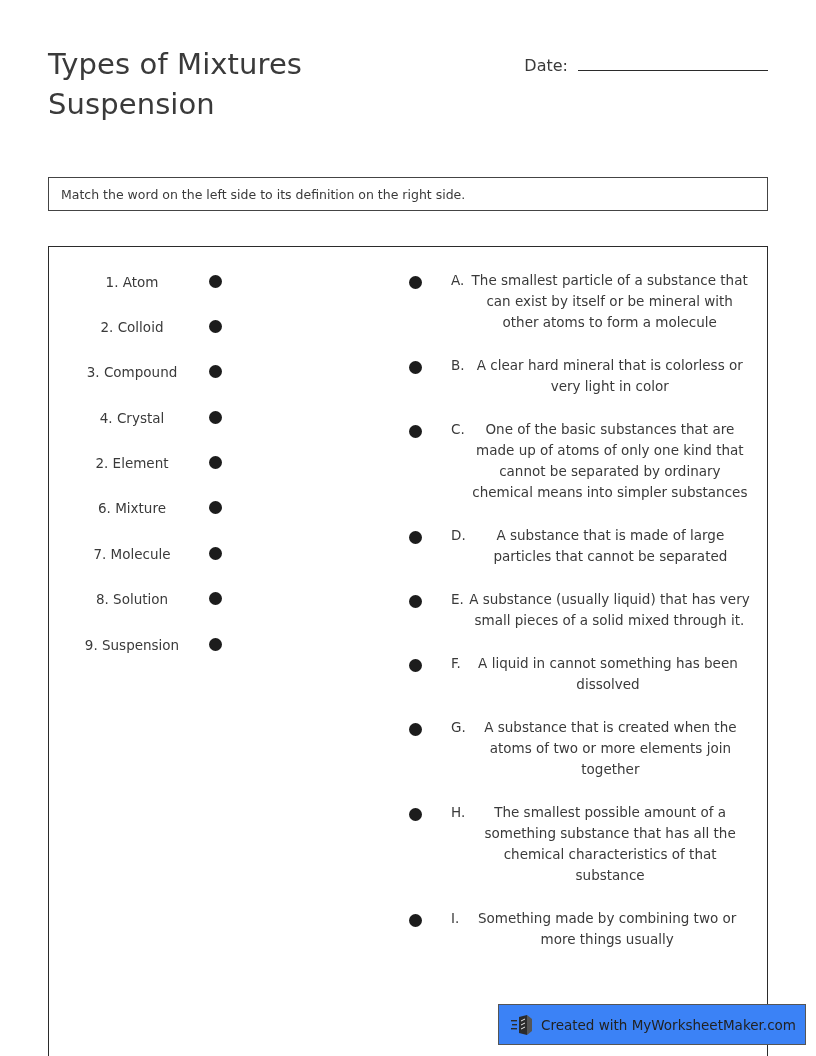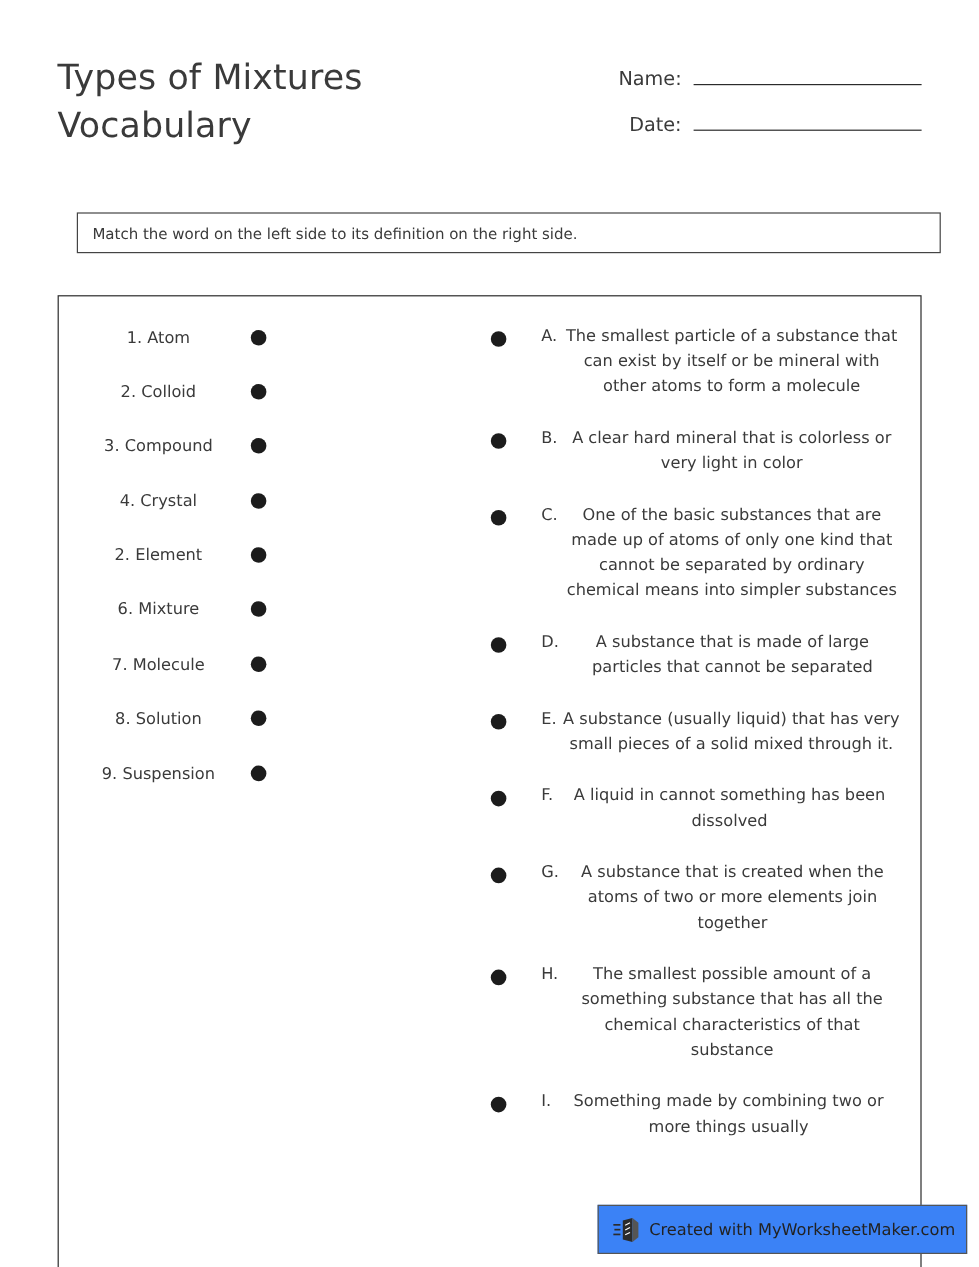"Name:" div.nd-row { html: <div> <span>Name:</span> <span></span> </div> -> none }
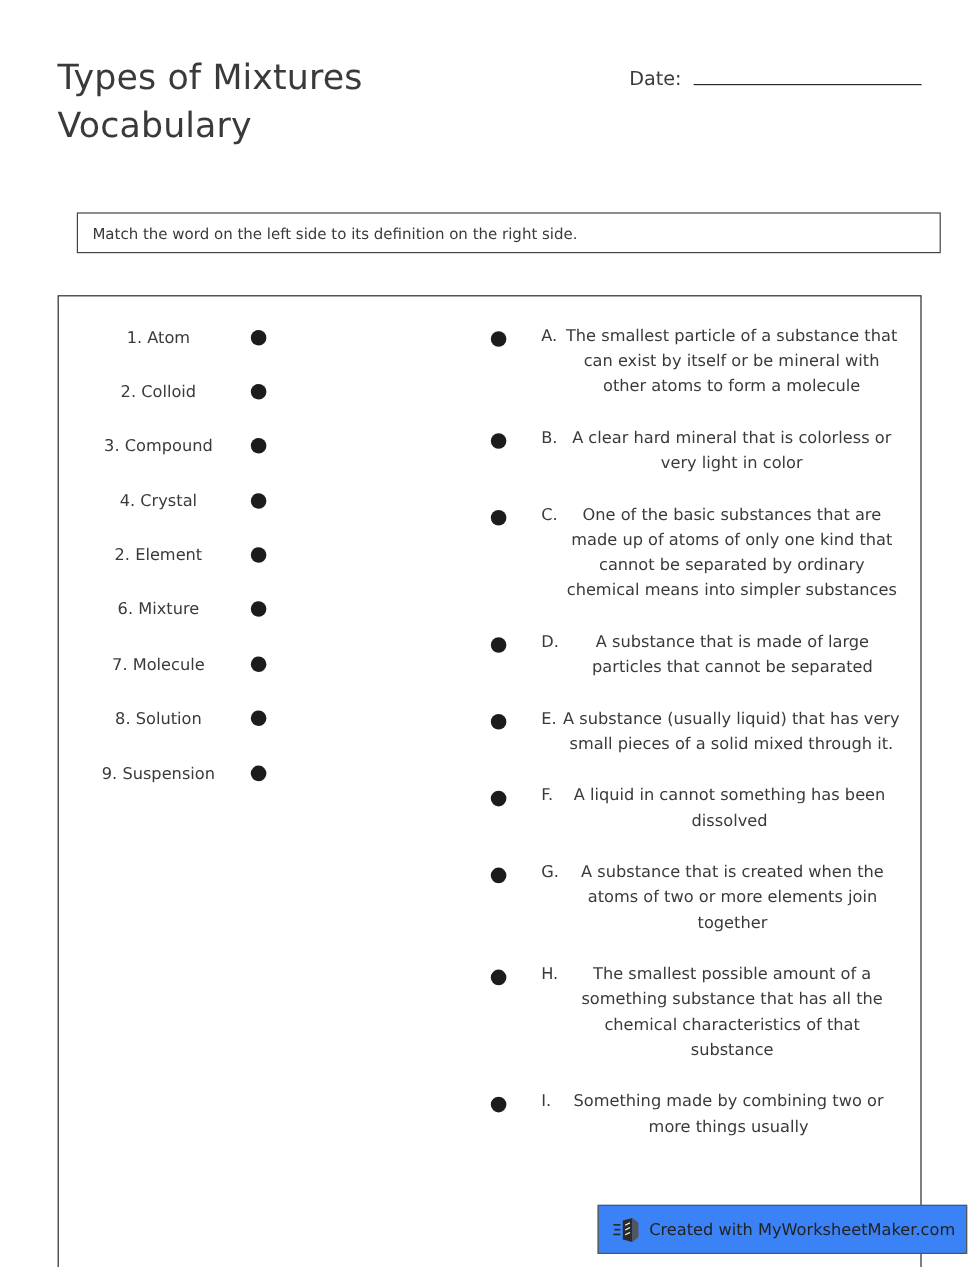"Vocabulary" span.title-line { text: Vocabulary -> Suspension }
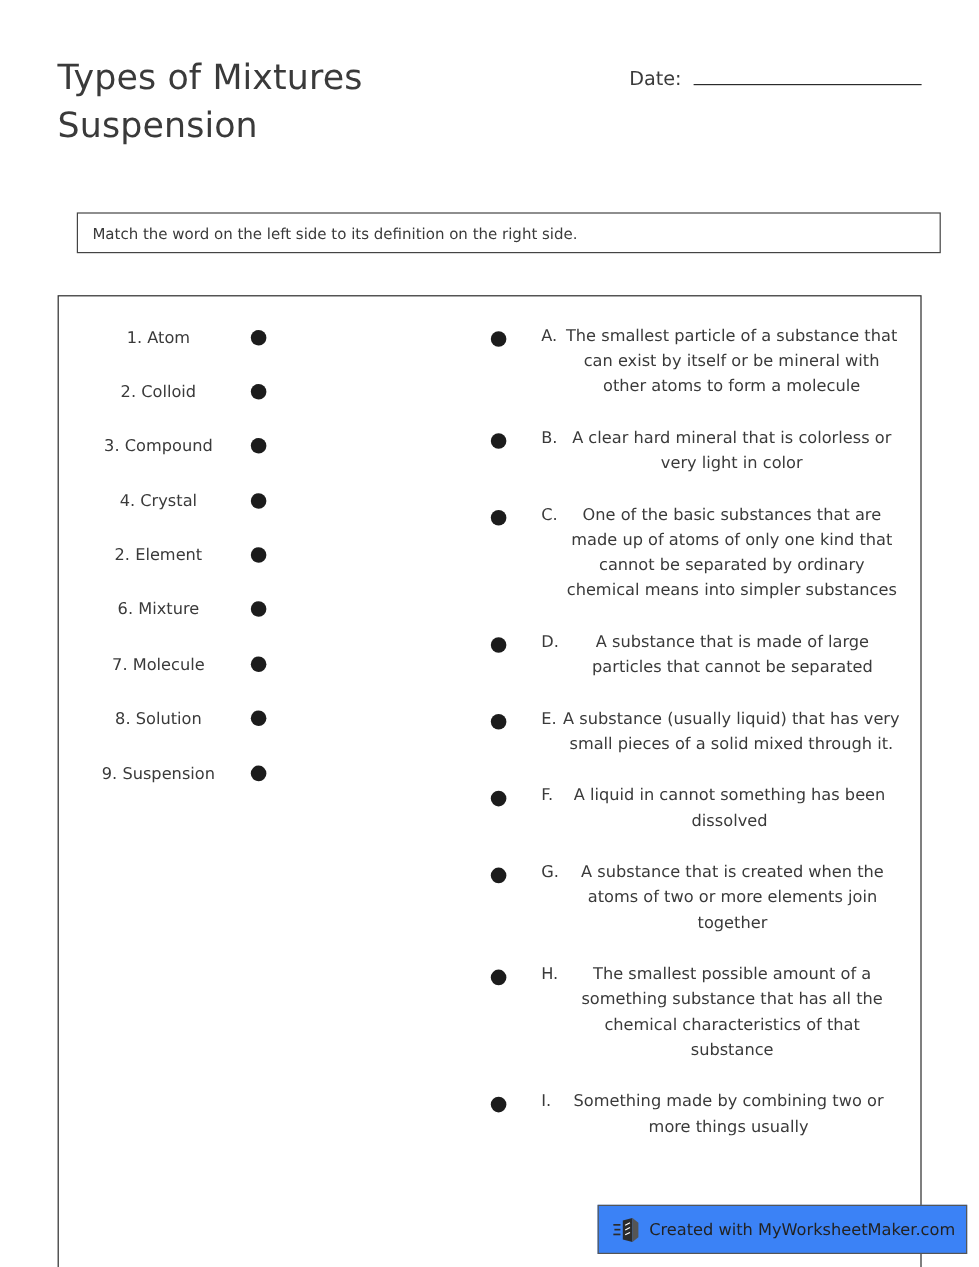"Match the word on the" .instructions { margin-left: 16px -> none }
